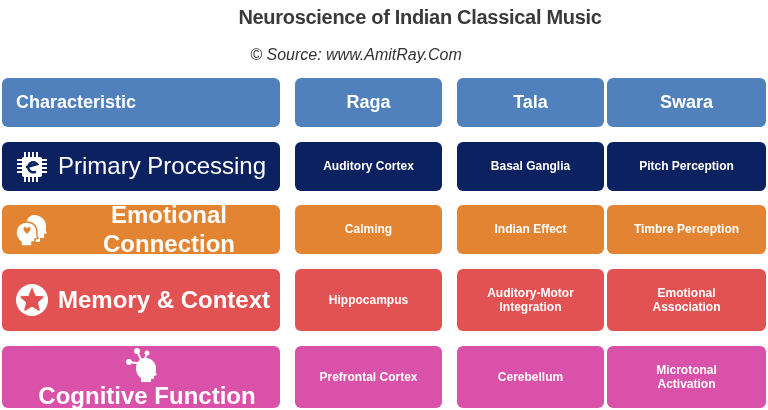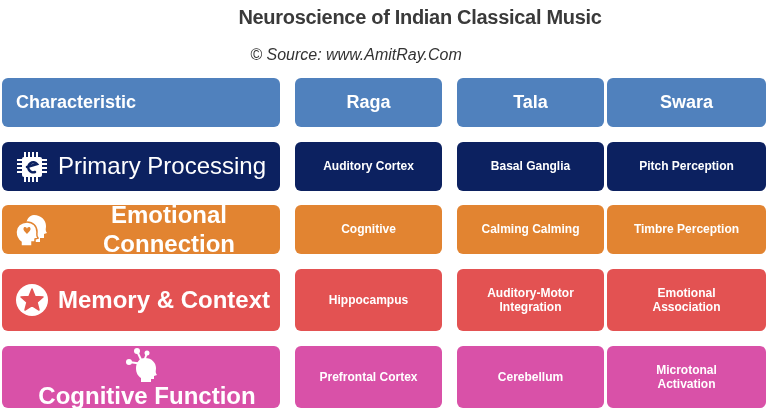"Cognitive" span { text: Cognitive -> Calming }
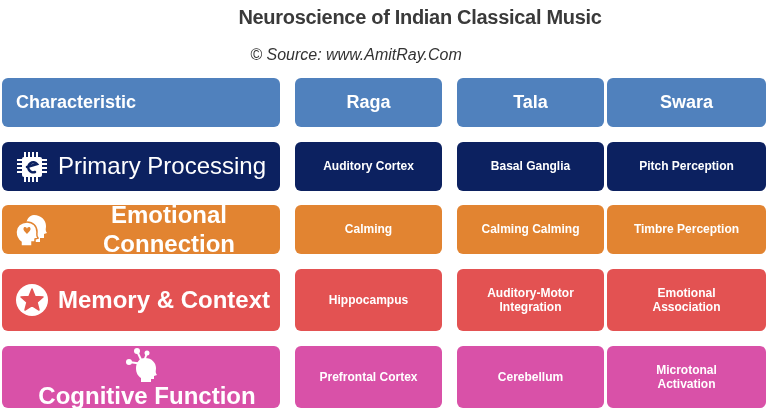"Calming Calming" span { text: Calming Calming -> Indian Effect }
